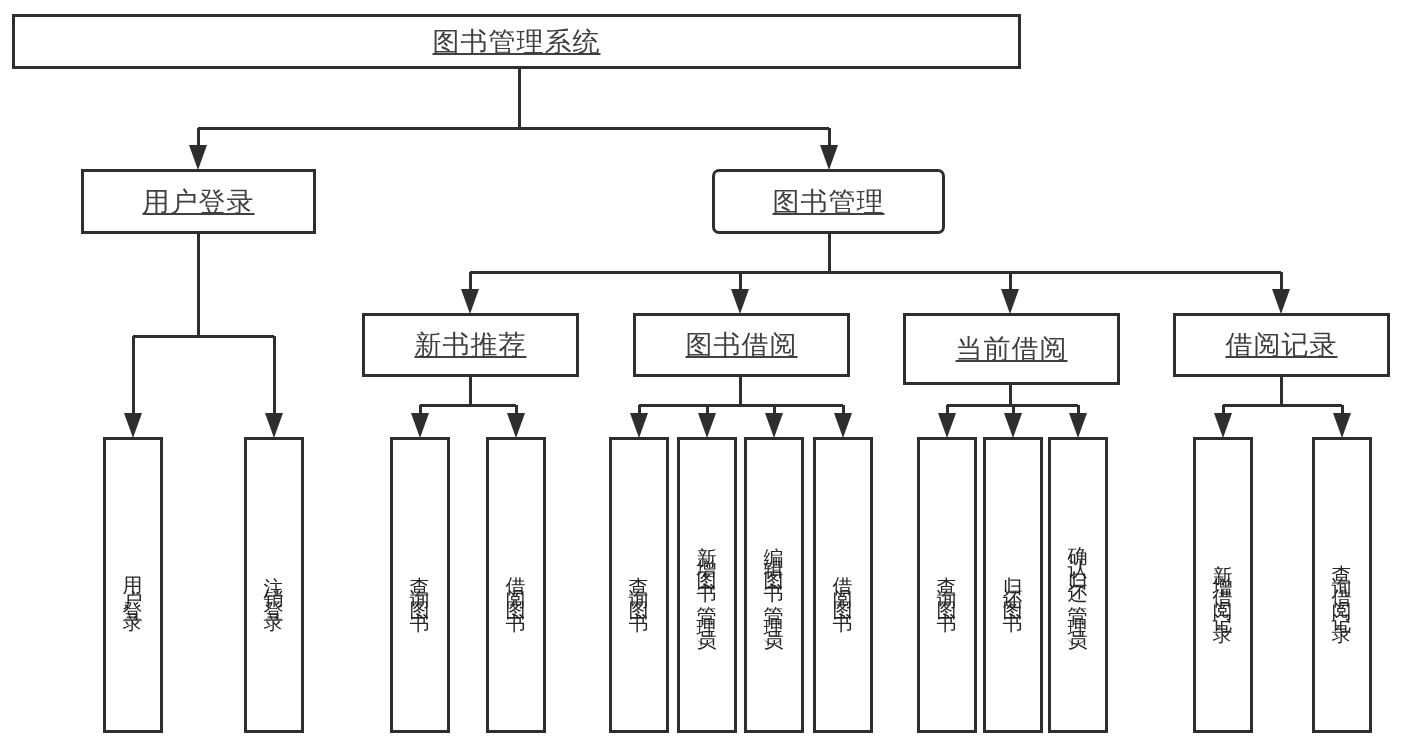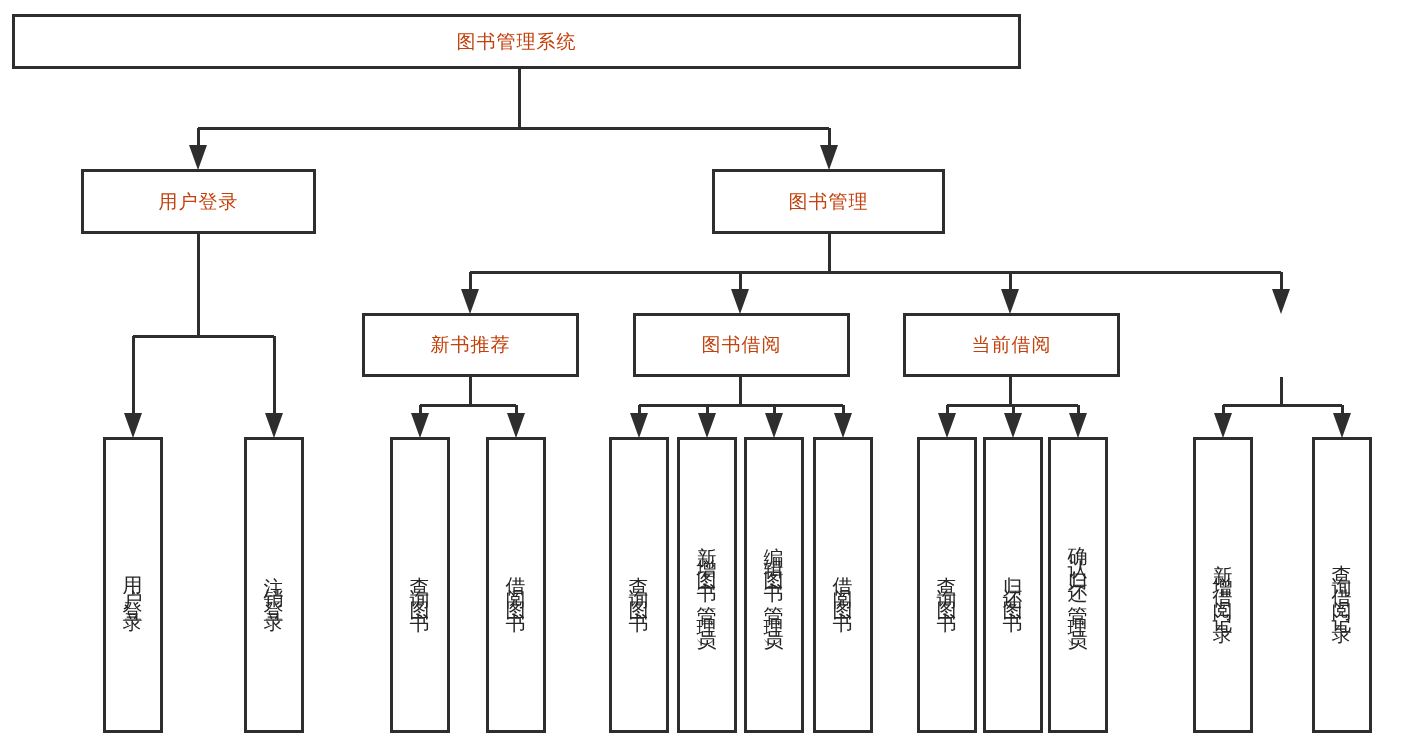"图书管理系统" .box { color: #c2410c -> #404040; font-size: 19px -> 27px; text-decoration: none -> underline }
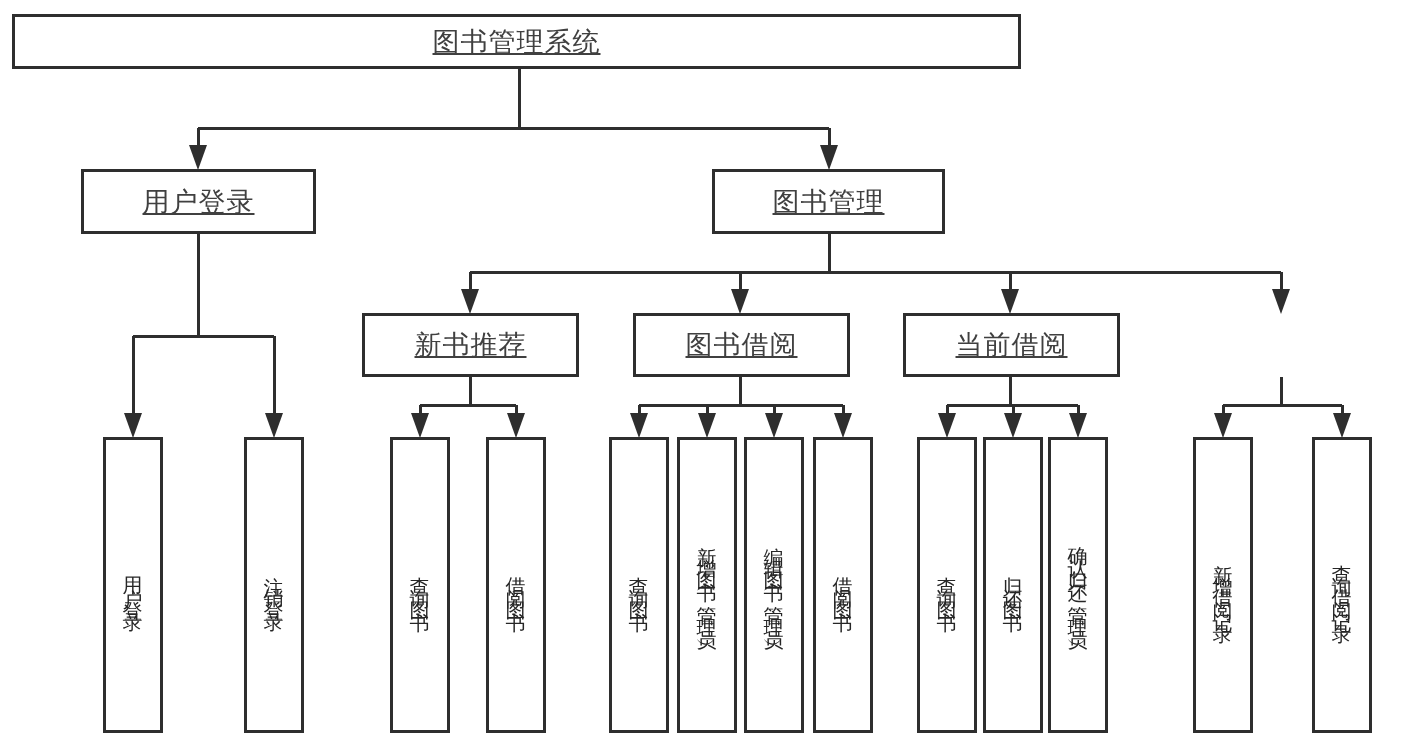"图书管理" div.box { border-radius: none -> 7px }
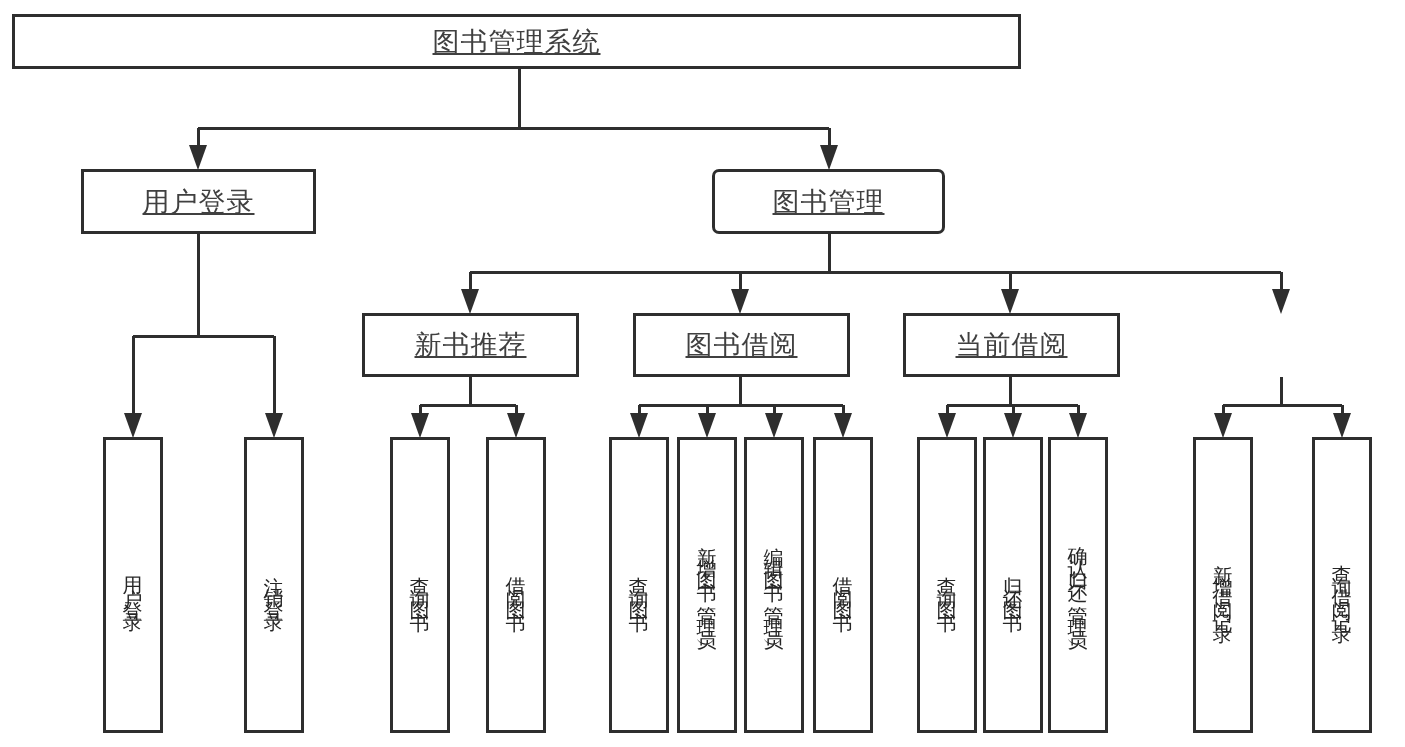"当前借阅" div.box { height: 64px -> 72px }
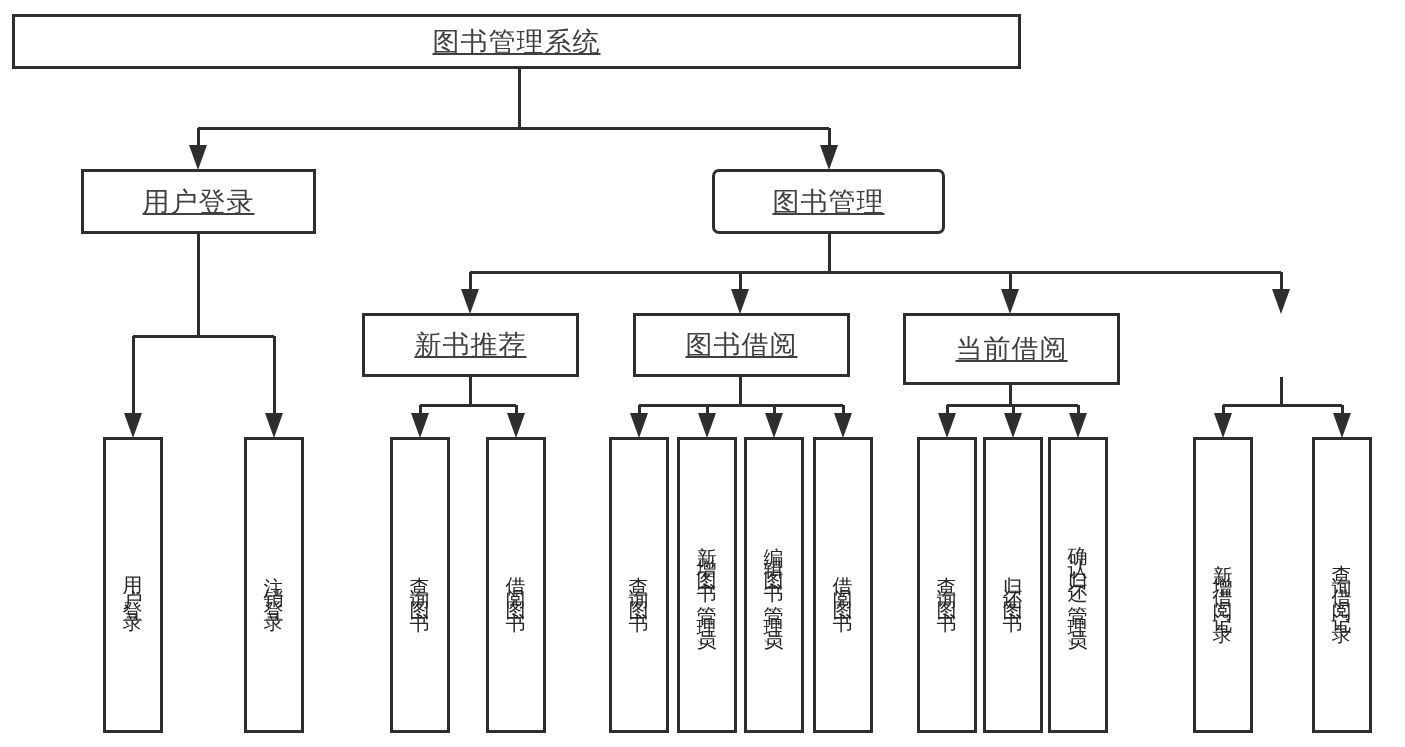"借阅记录" div.box { html: none -> <div>借阅记录</div> }
